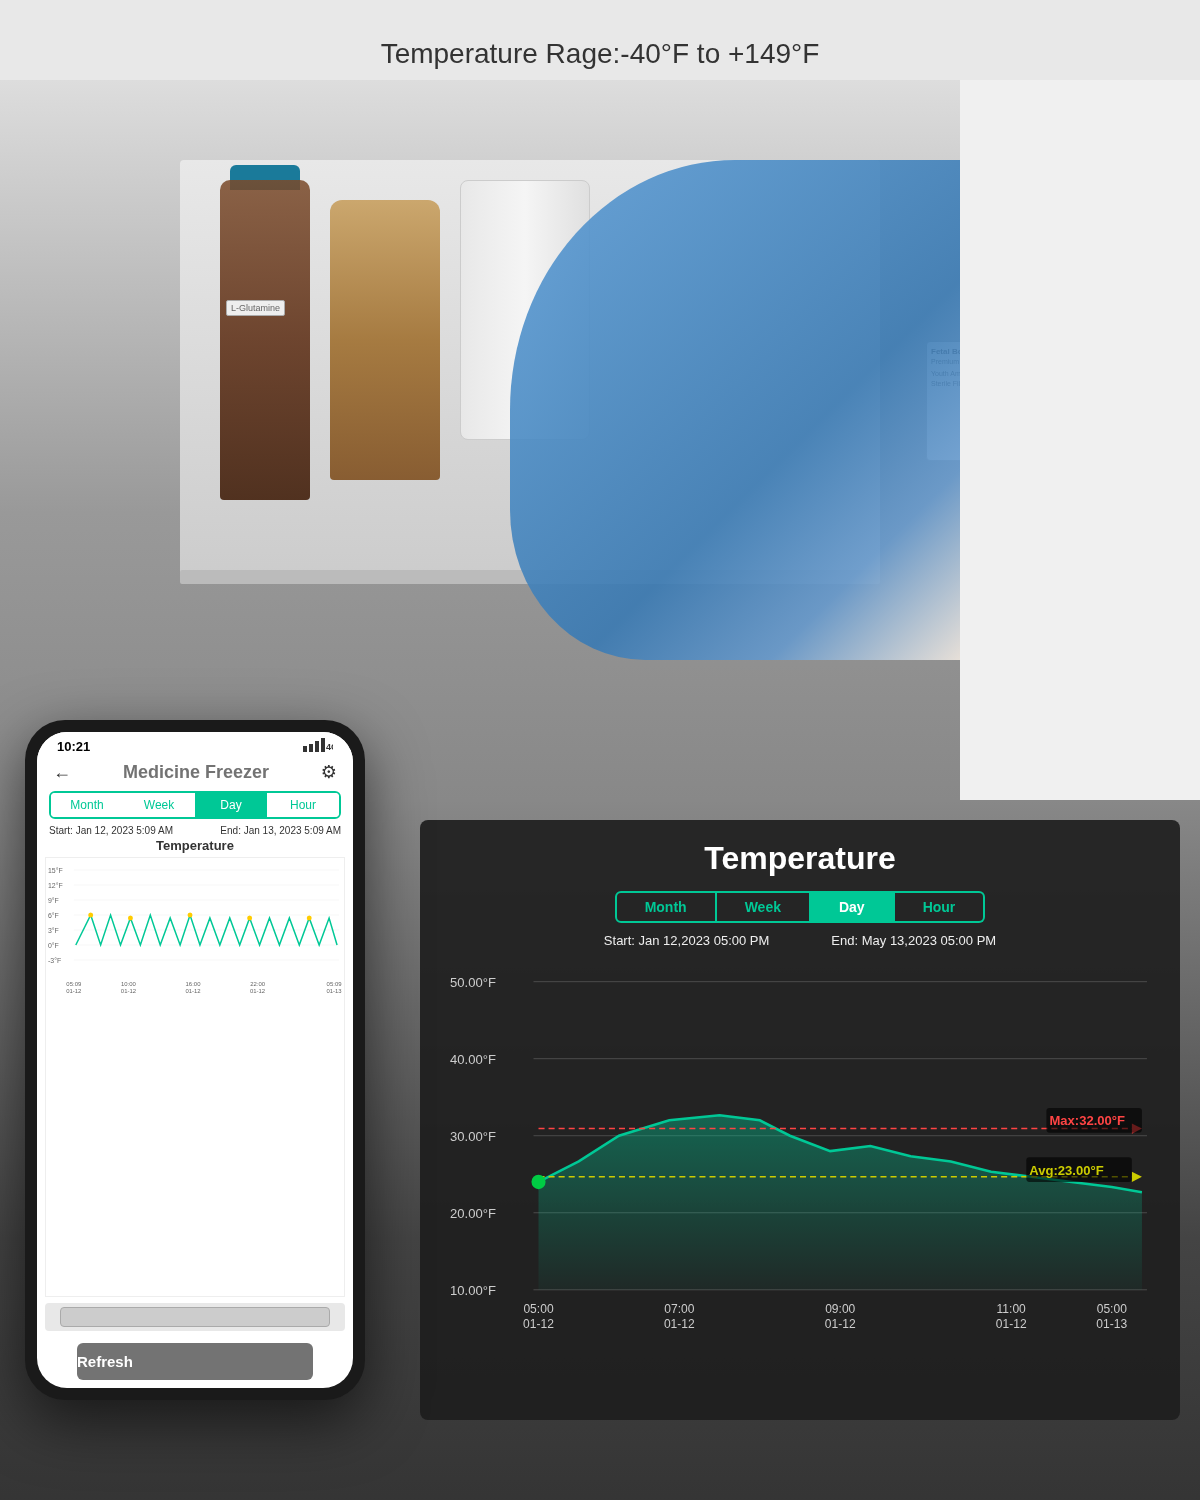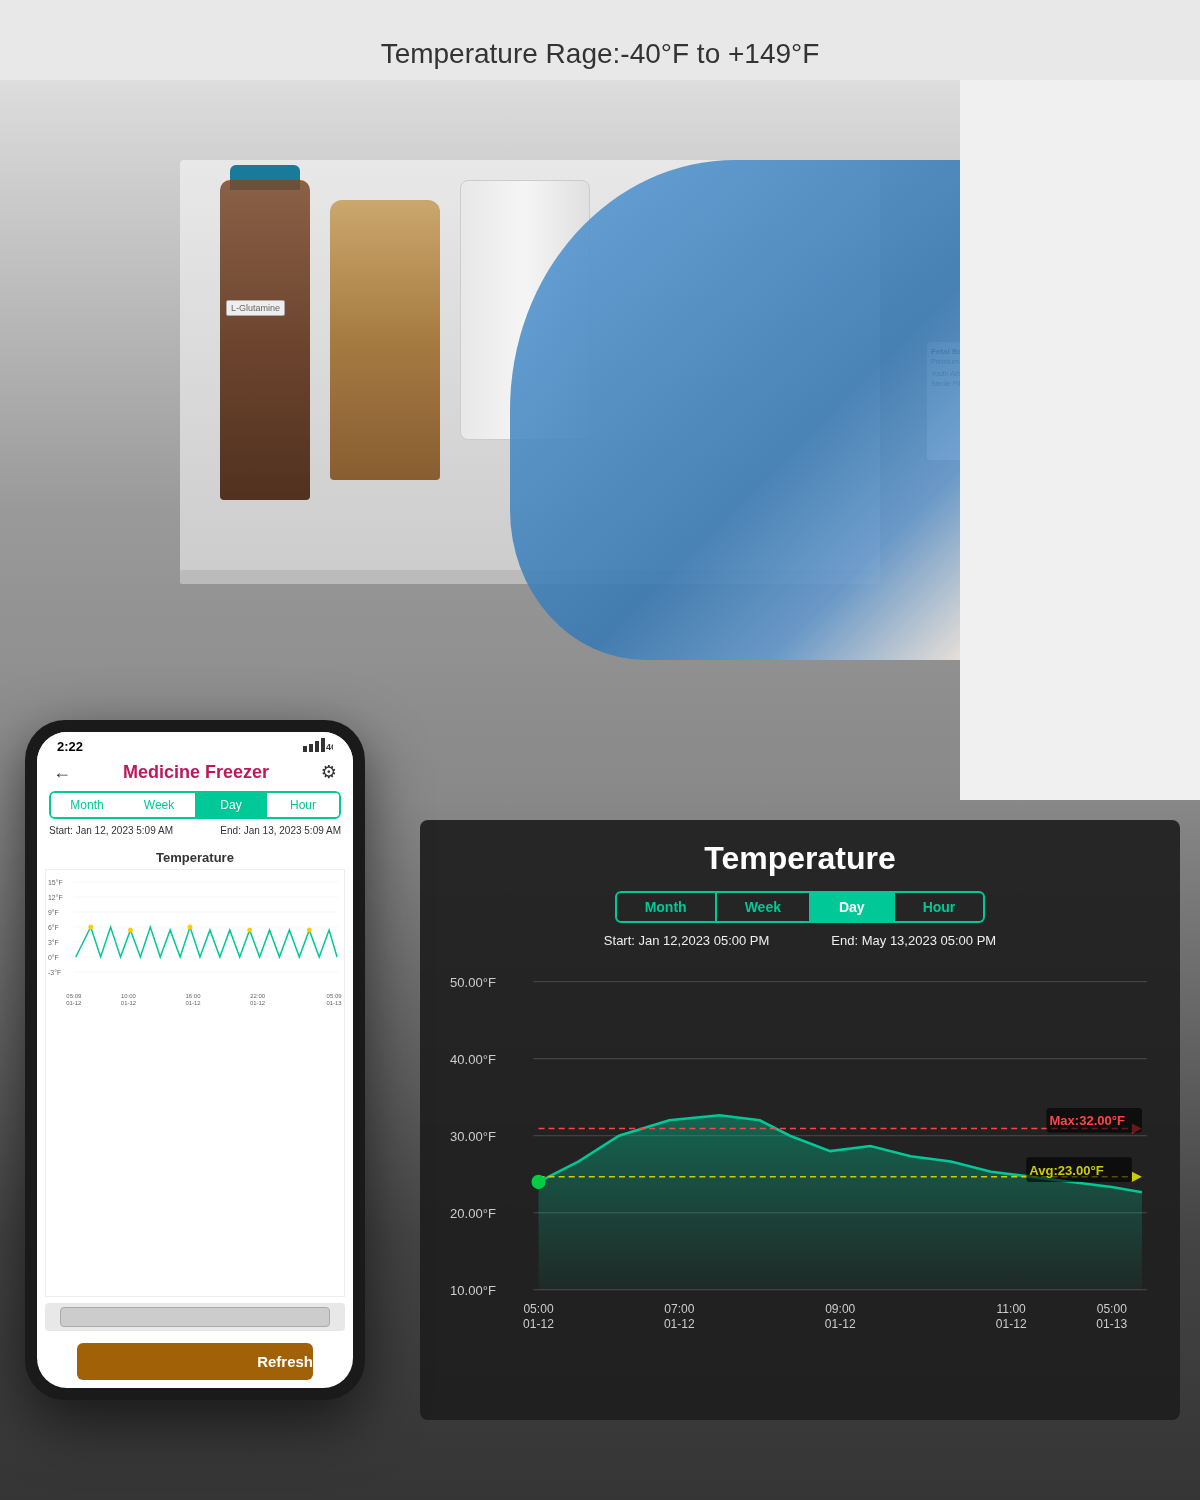"2:22" span { text: 2:22 -> 10:21 }
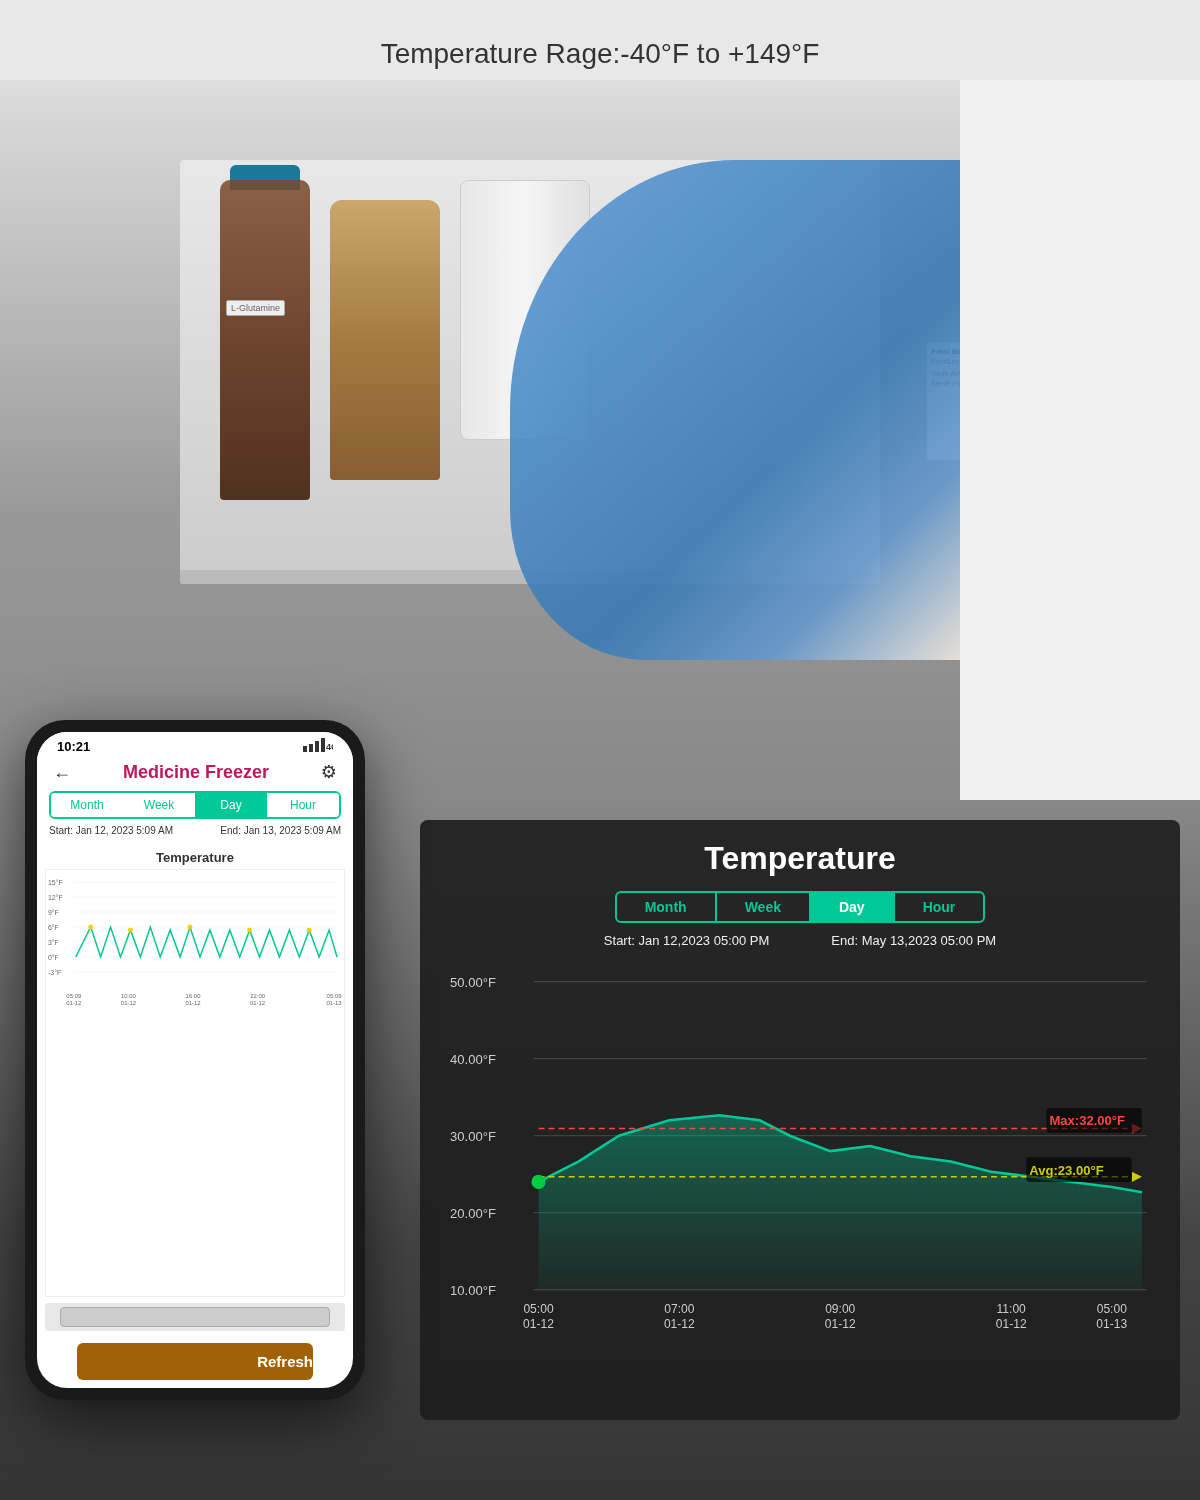"Medicine Freezer" .phone-header-title { color: #be185d -> #737373 }
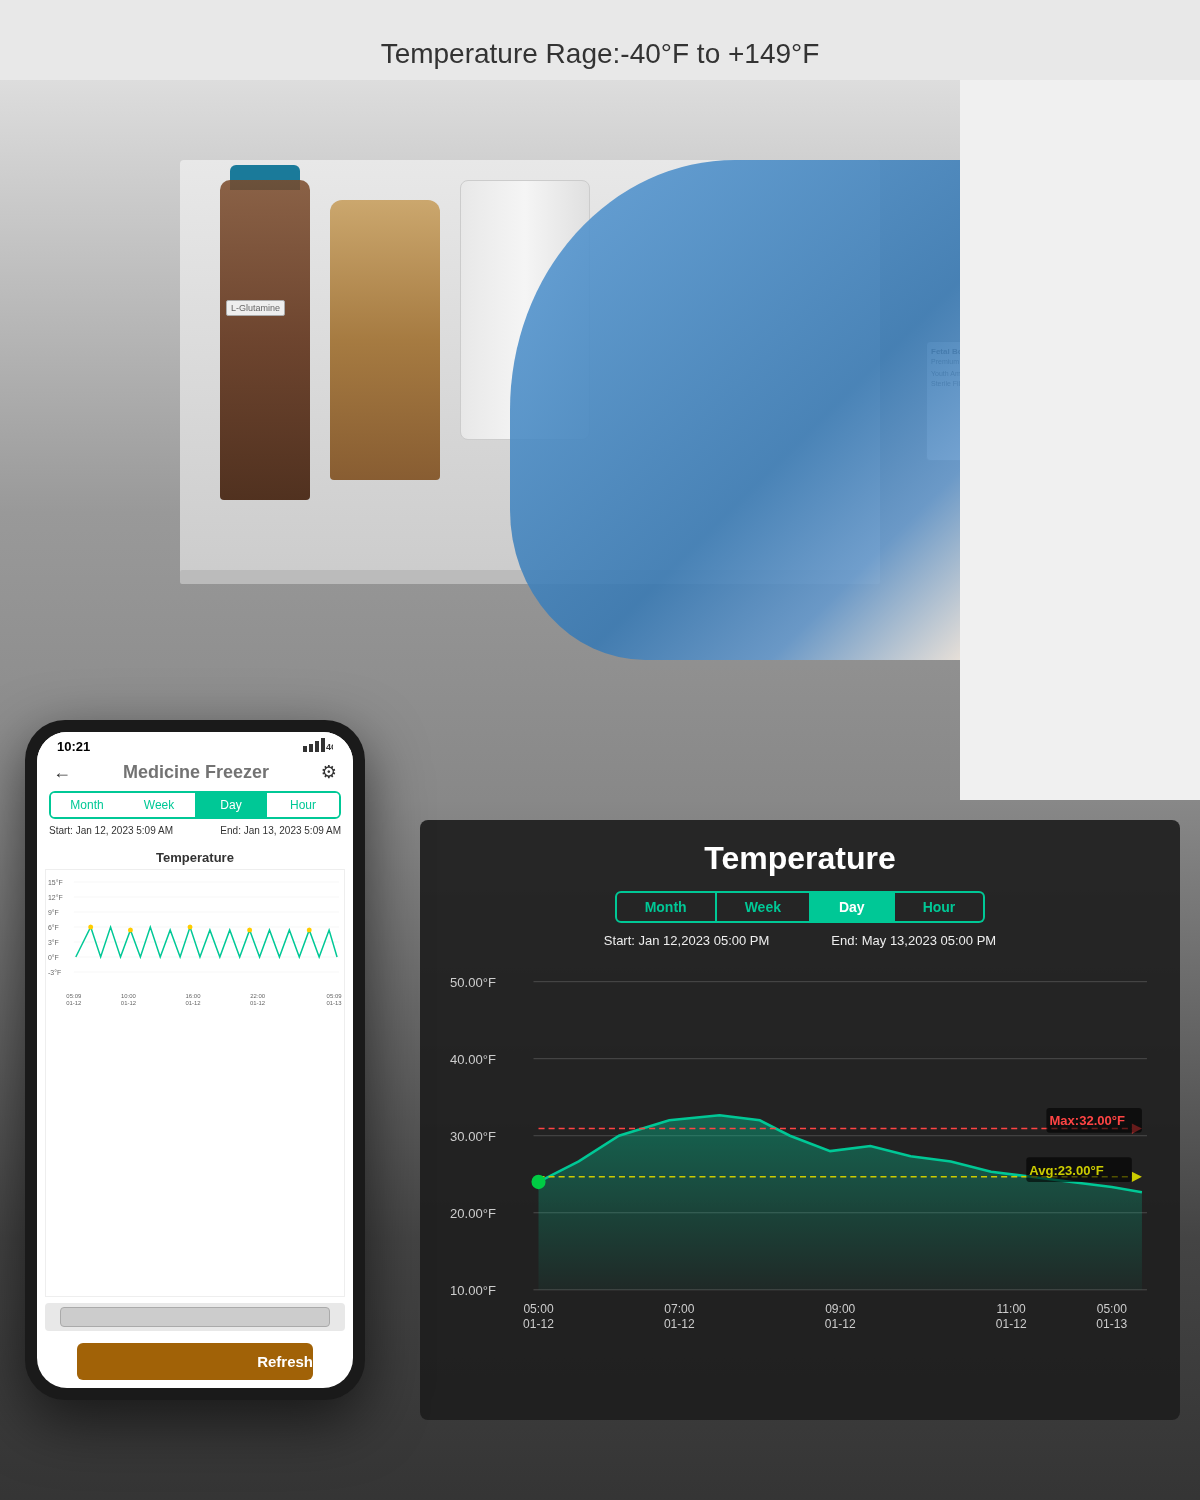"Start: Jan 12, 2023 5:09" .phone-date-range { margin-bottom: 14px -> 2px }
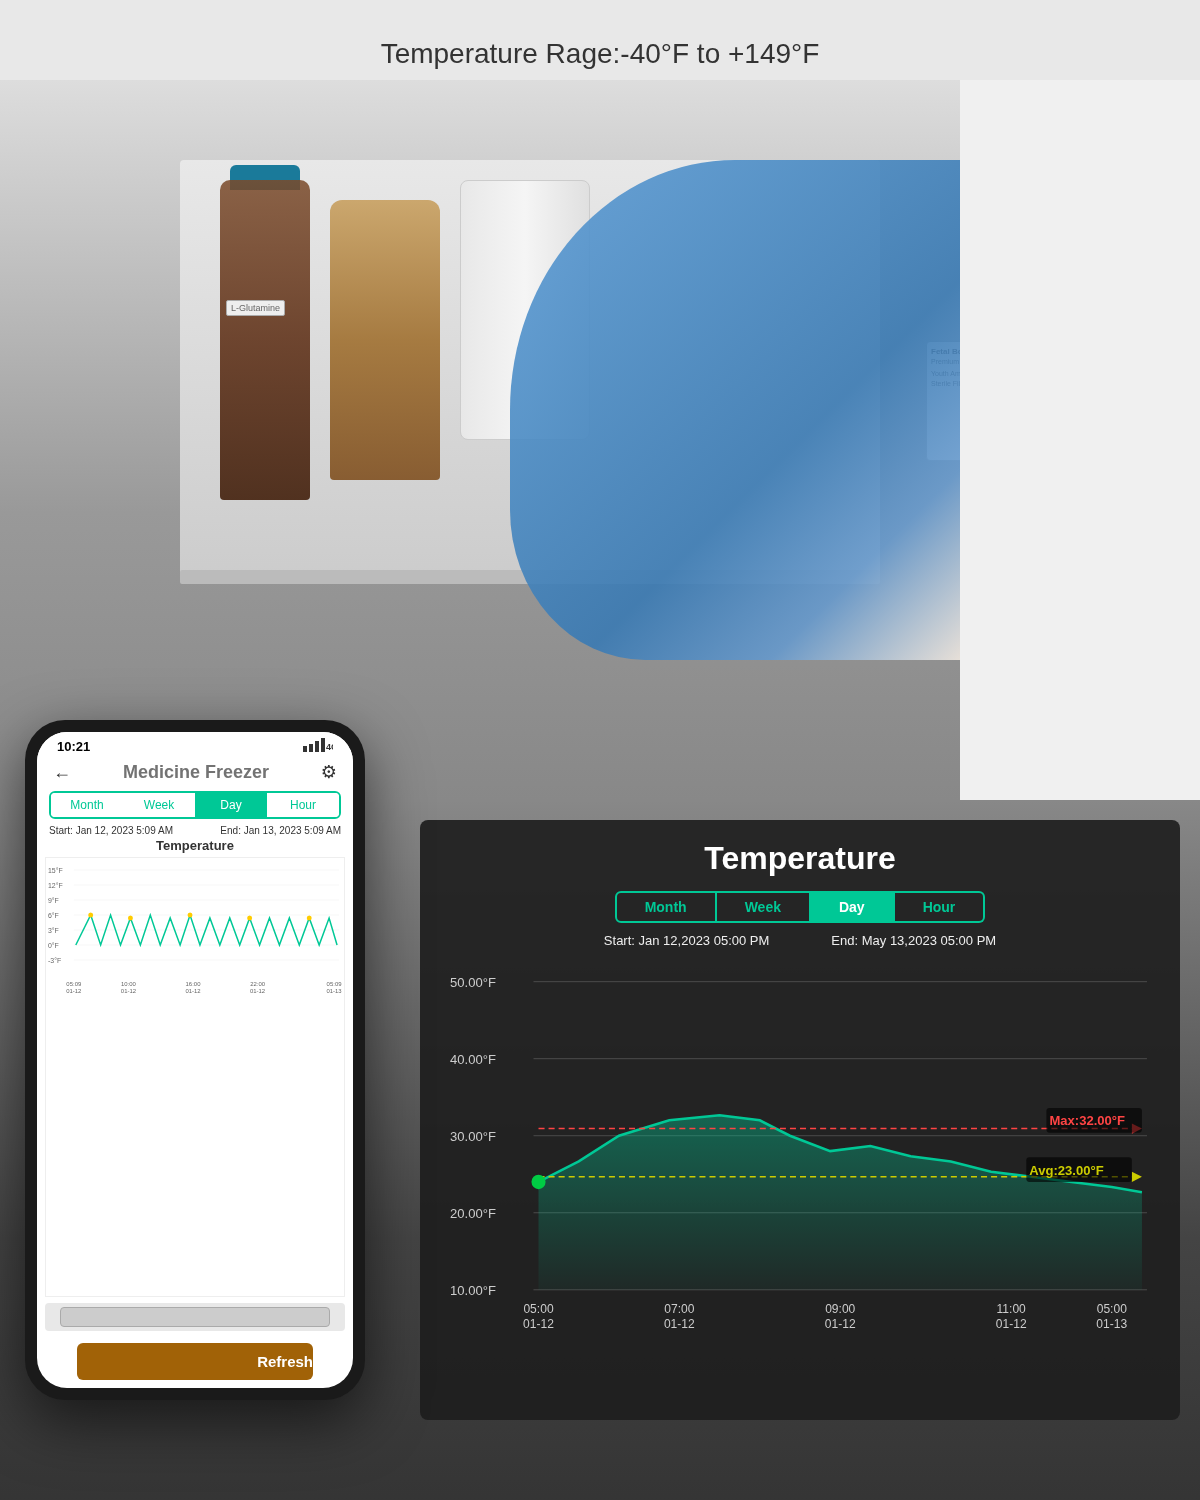"Refresh" .phone-refresh-btn { background: #a16207 -> #737373; text-align: right -> left }
